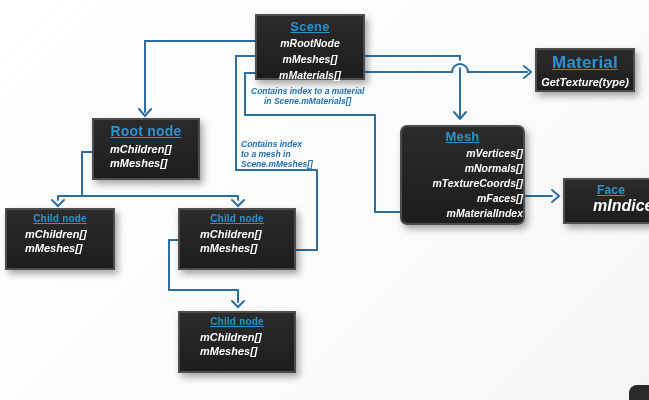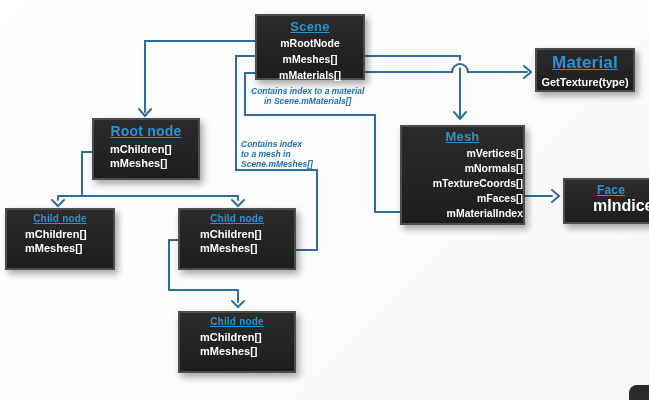"mRootNode" .field { font-style: none -> italic }
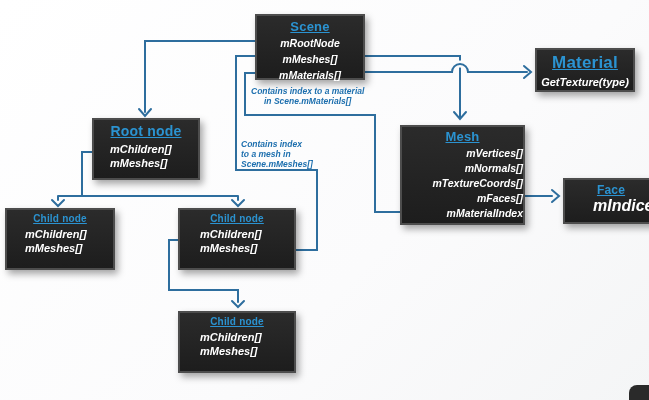"Mesh" .mesh { border-radius: none -> 7px }
